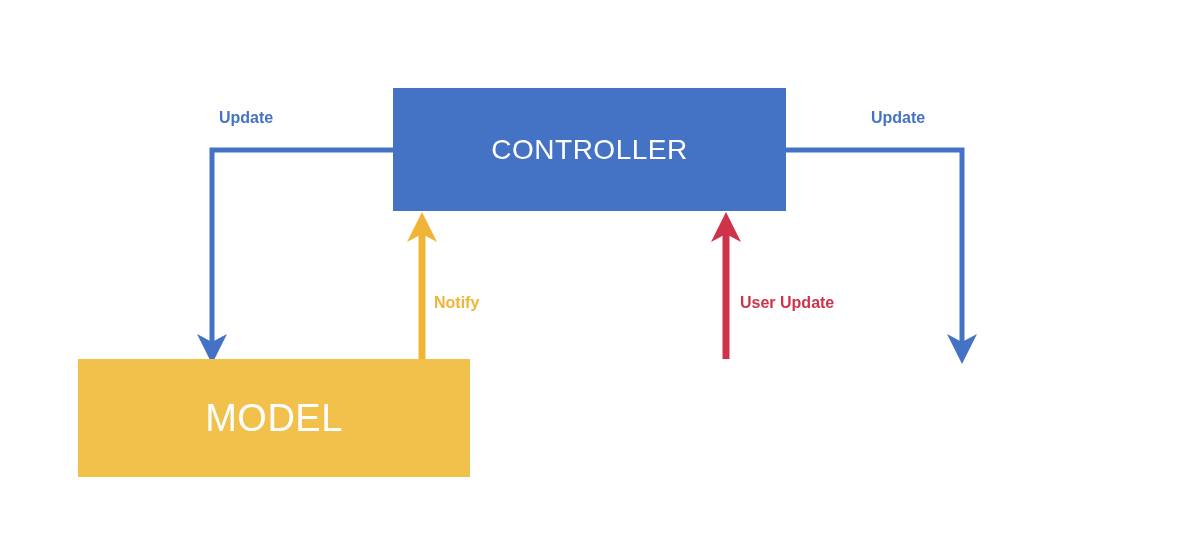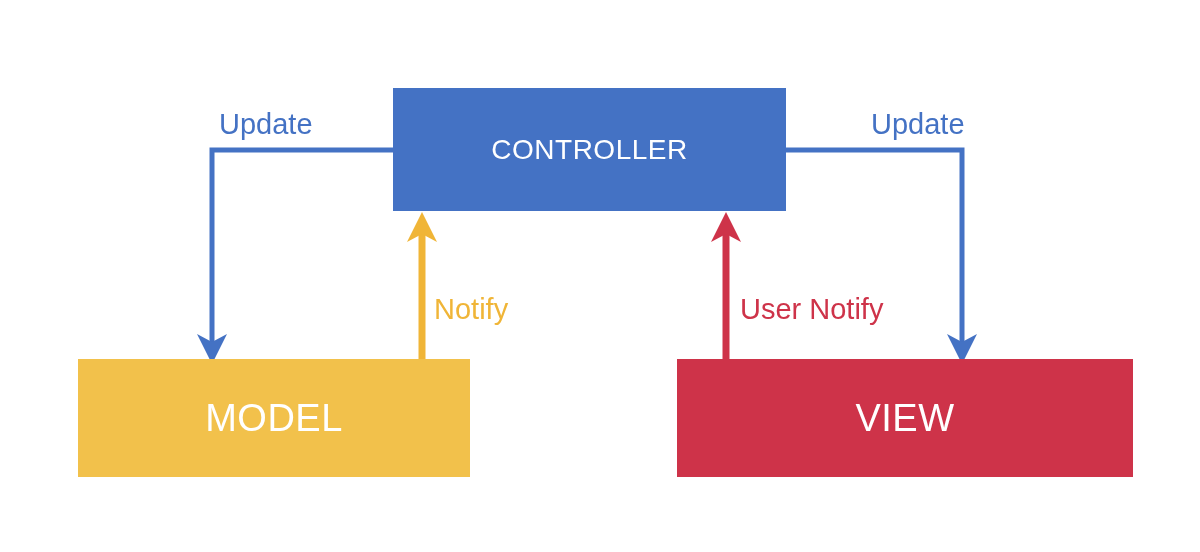"Update" .edge-label { font-size: 29px -> 16px; font-weight: 400 -> 700 }
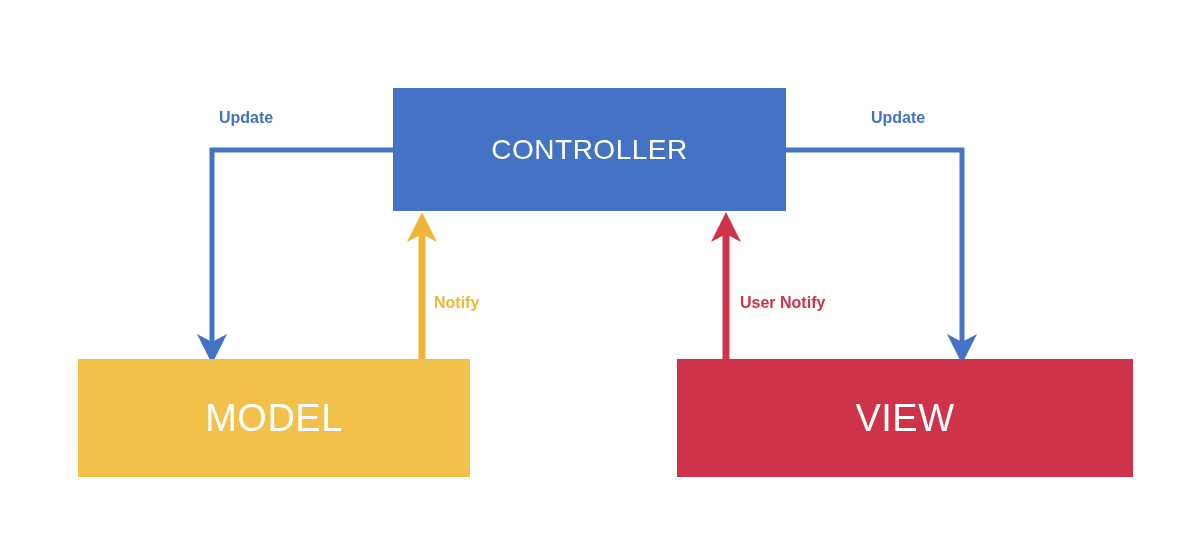"User Notify" div.edge-label { text: Notify -> Update }
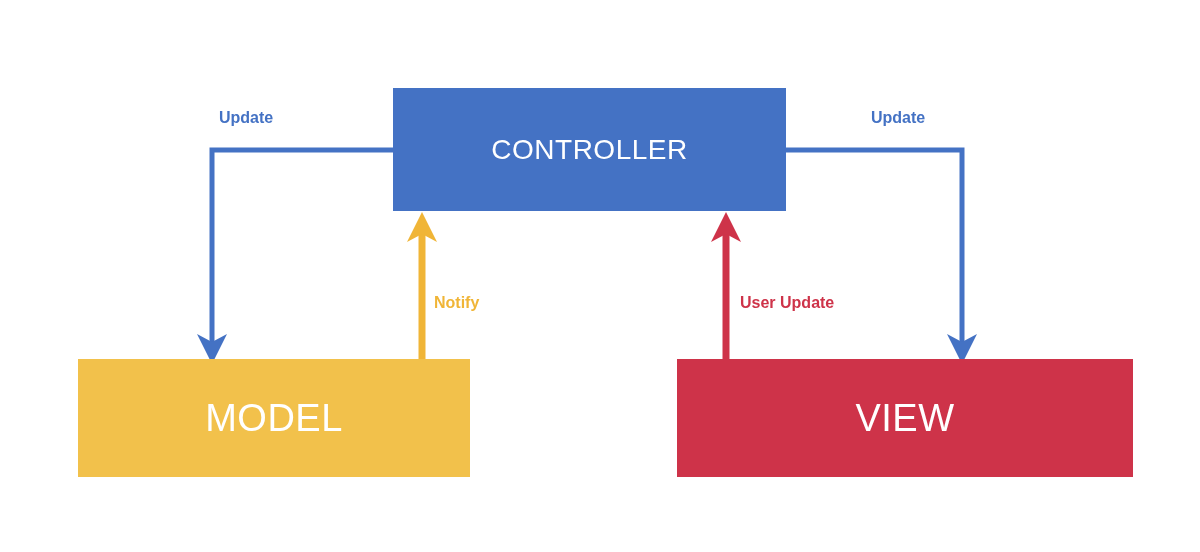"VIEW" div.node { html: <div> <span>VIEW</span> </div> -> none }
